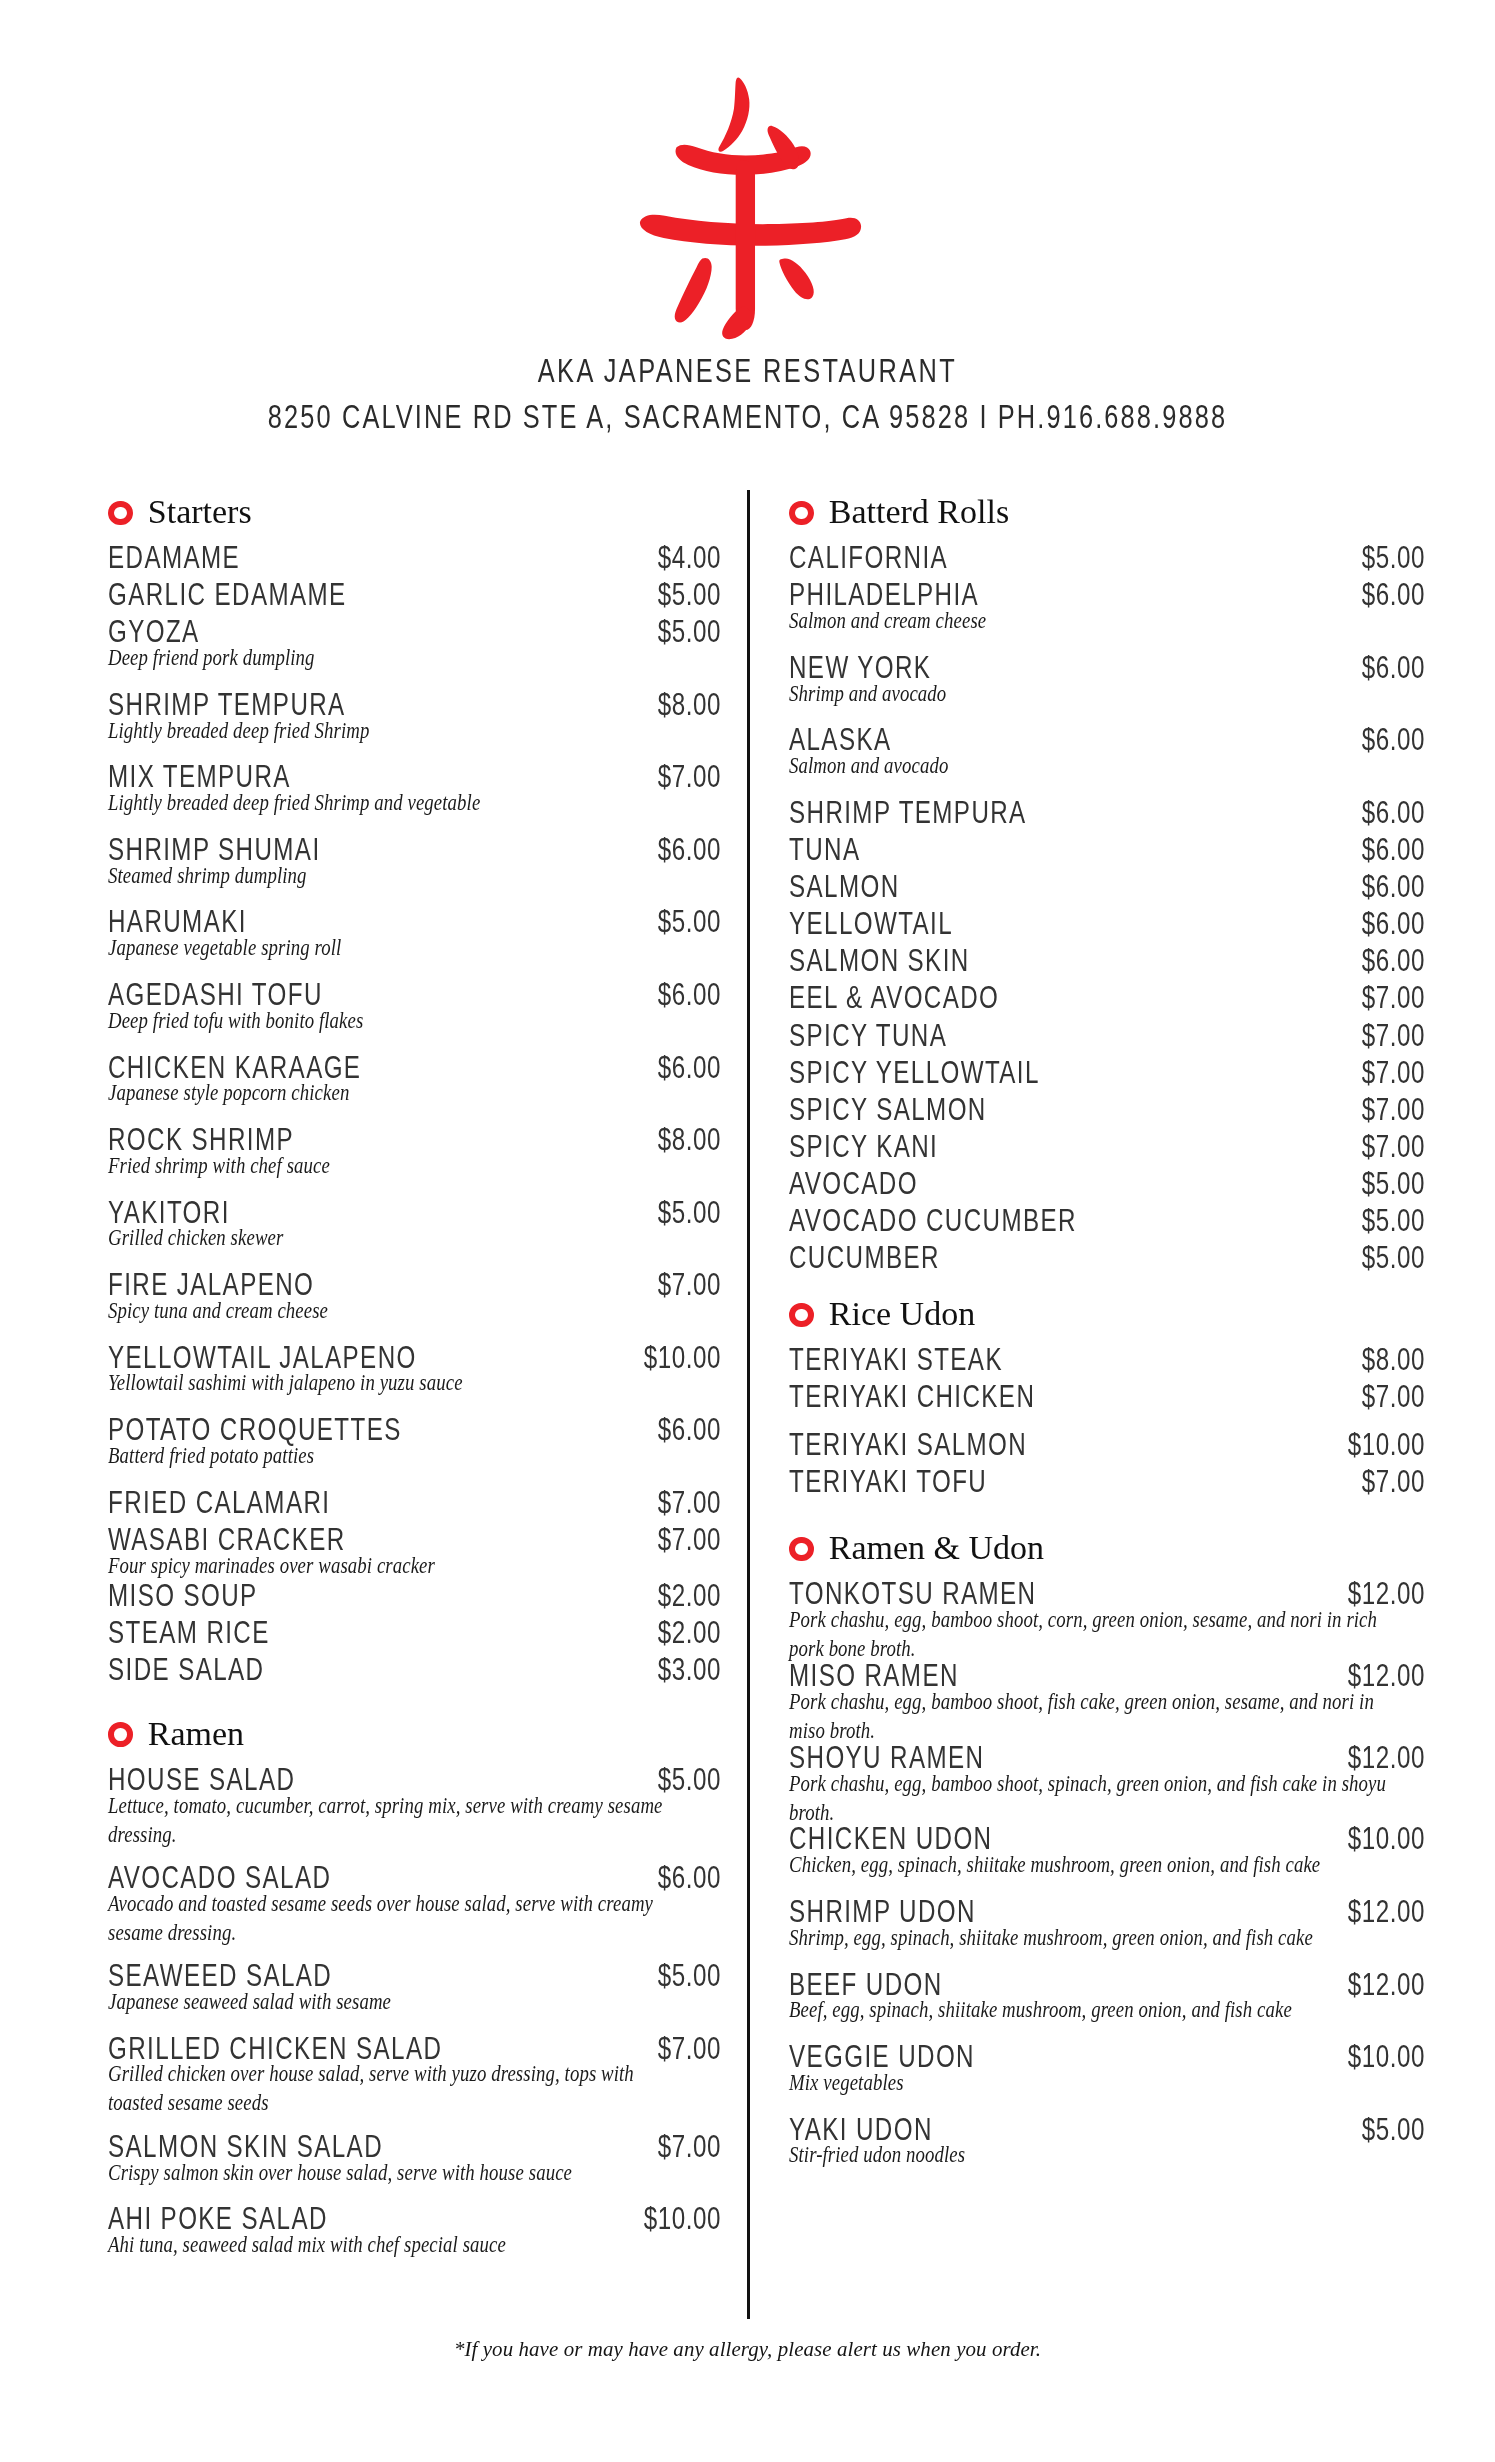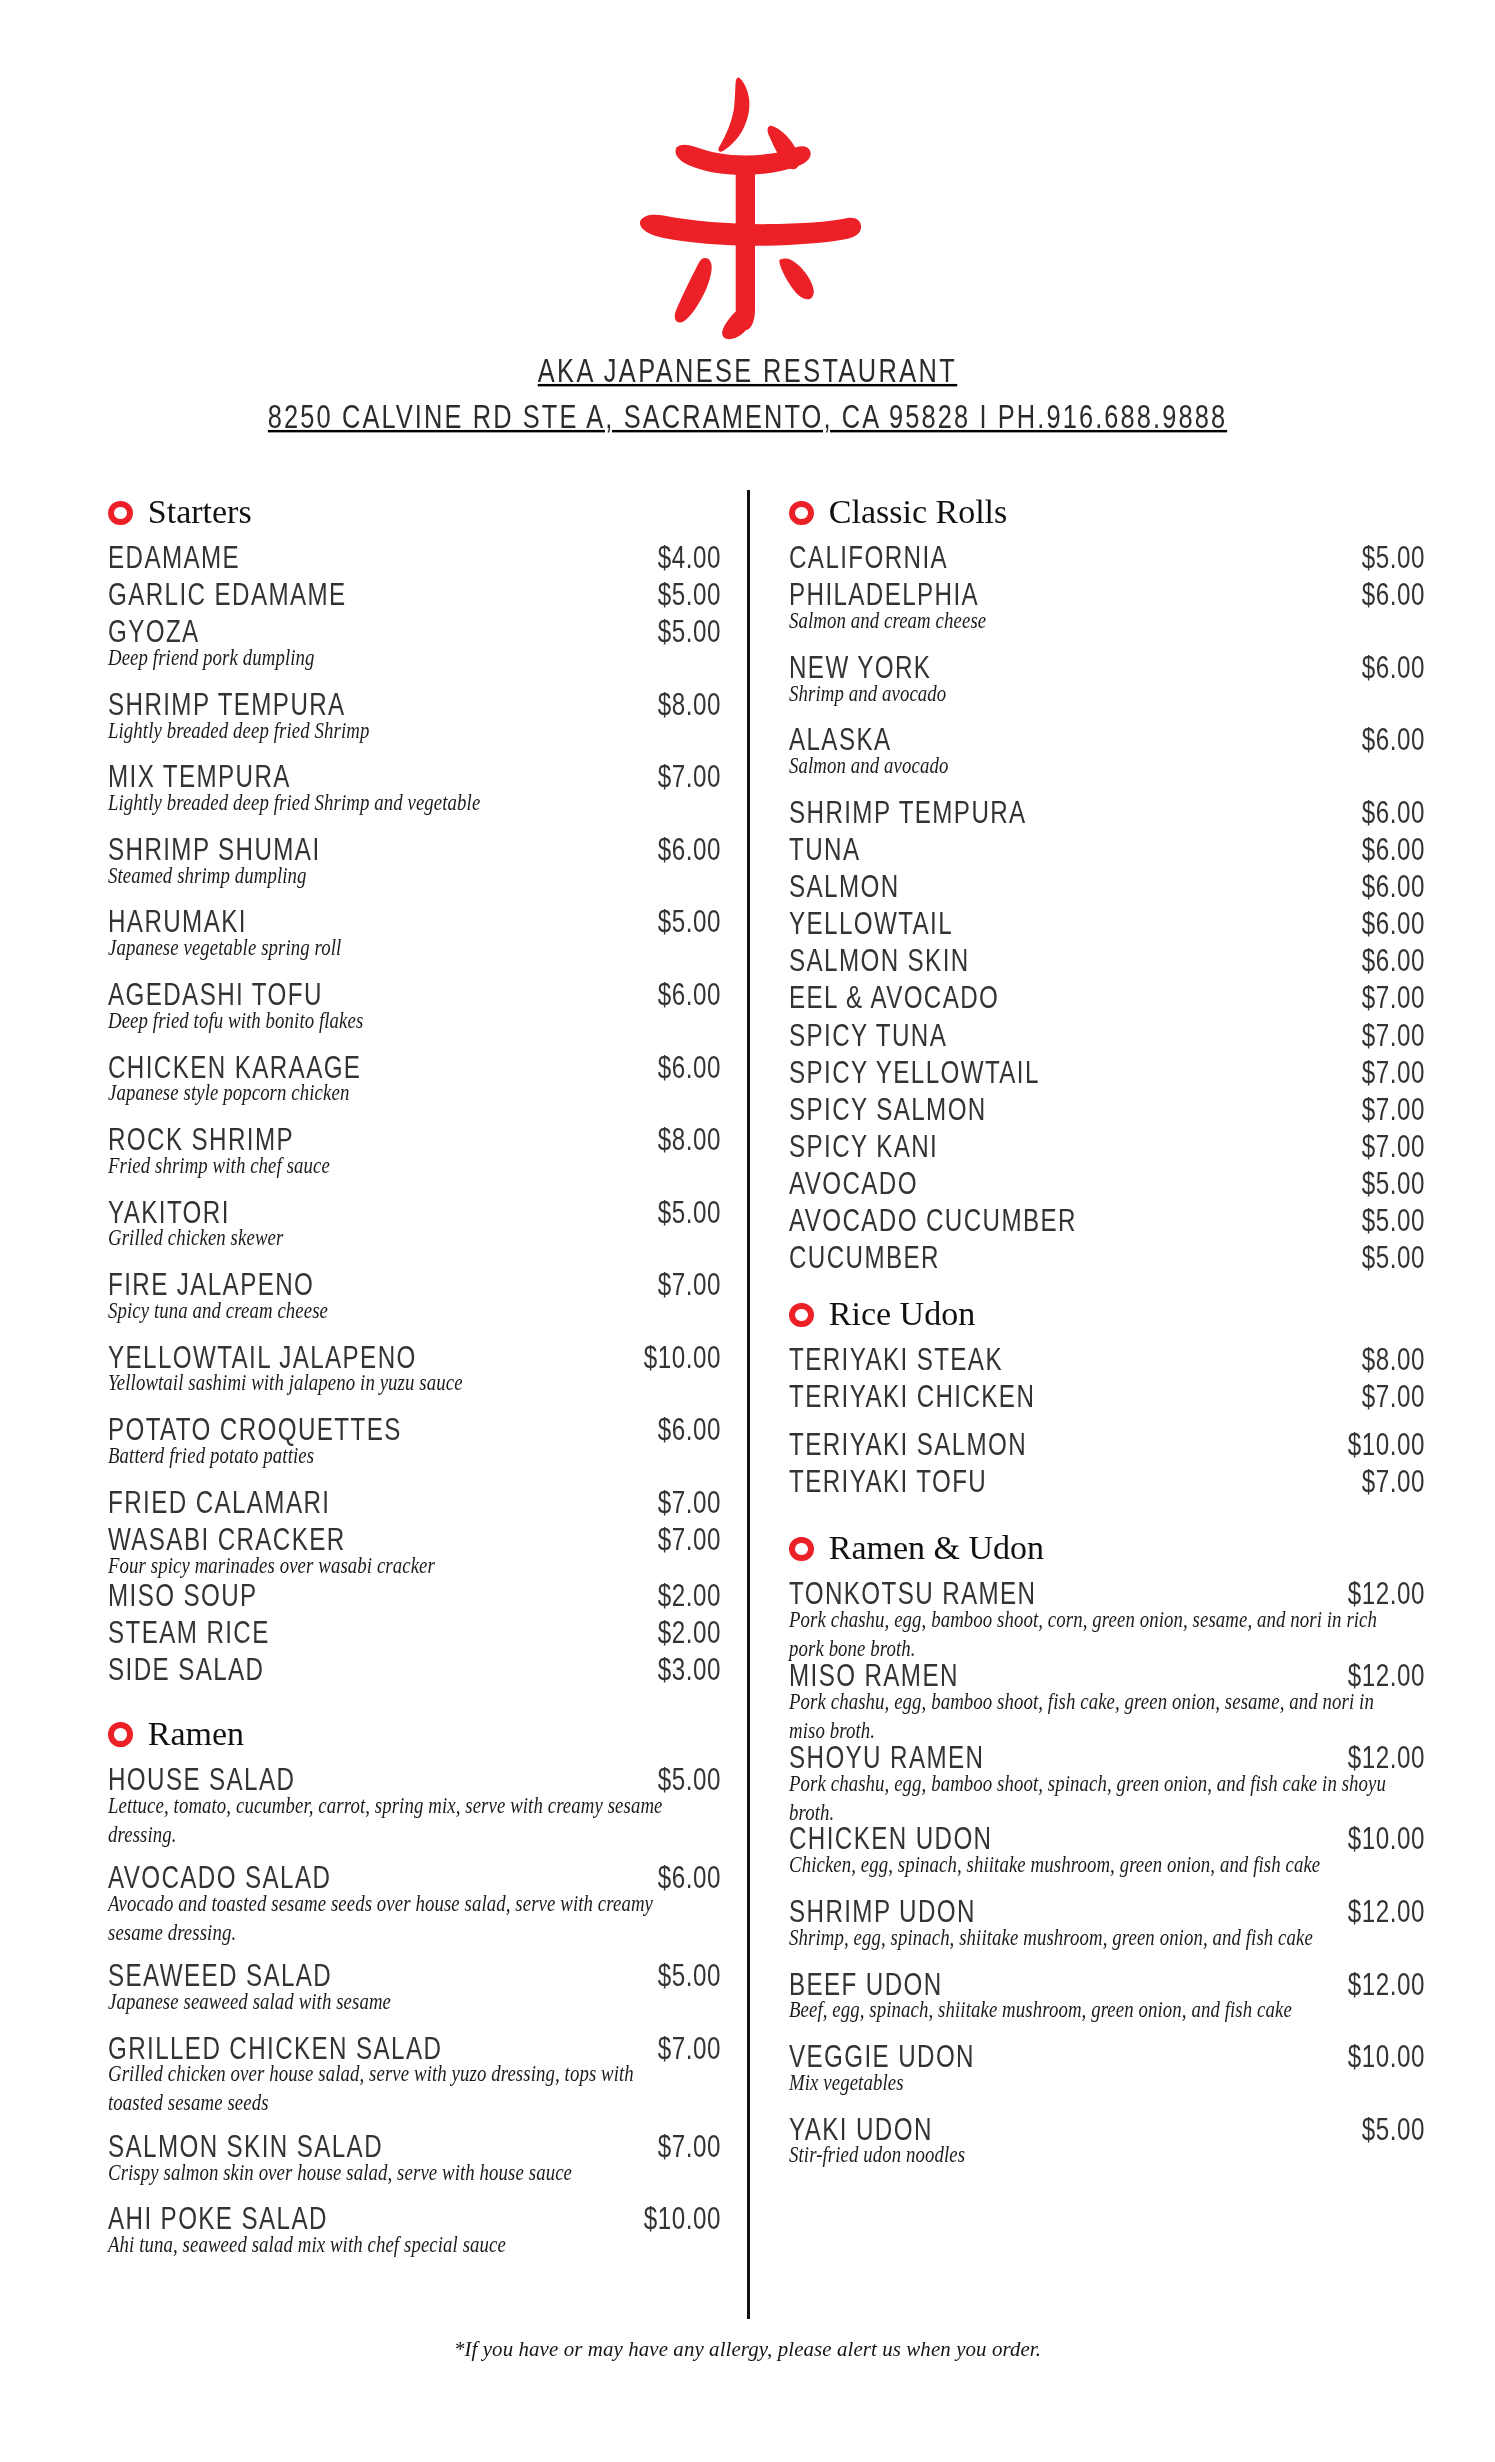"AKA JAPANESE RESTAURANT" .header { text-decoration: underline -> none }
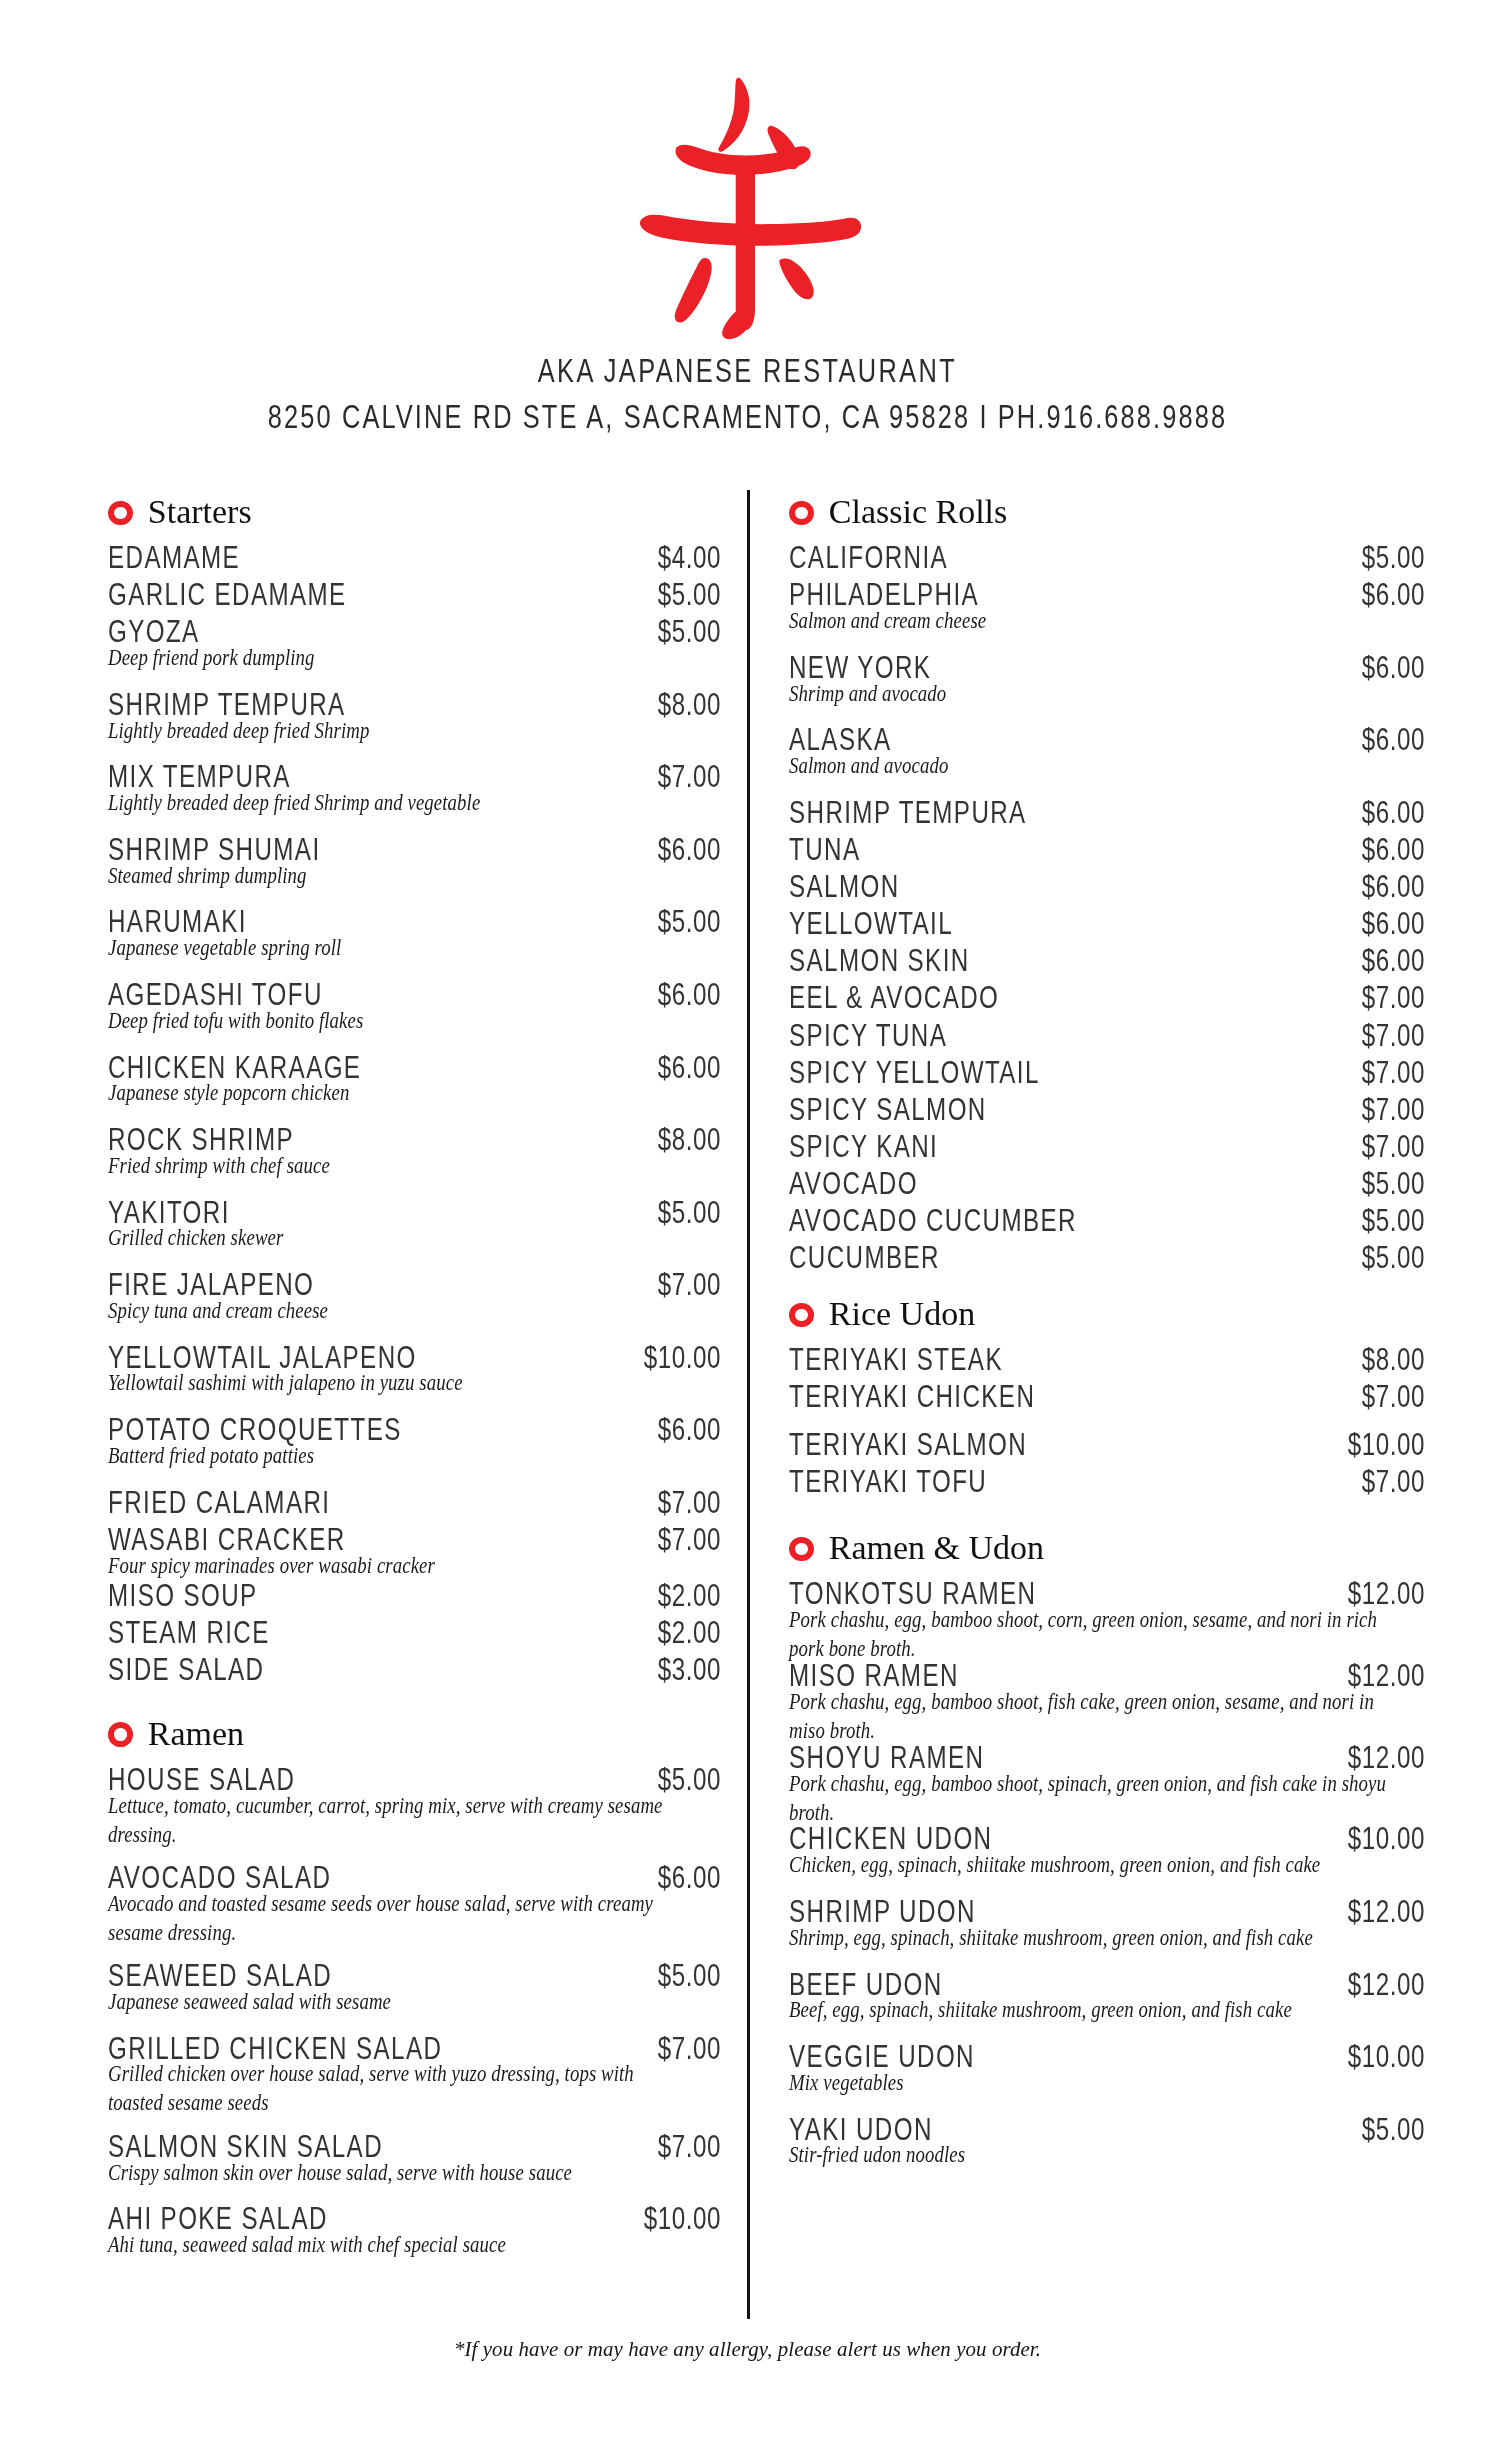"Classic Rolls" span.section-title { text: Classic -> Batterd }
